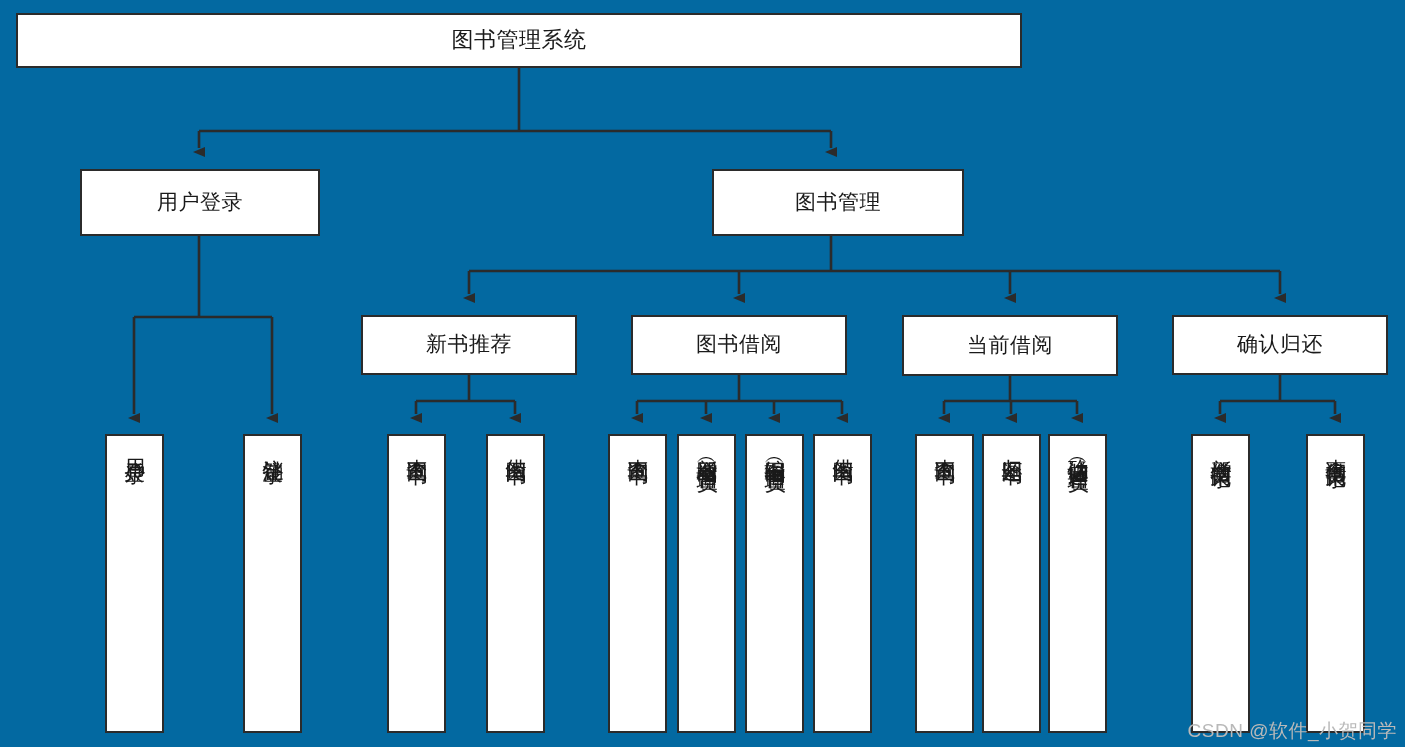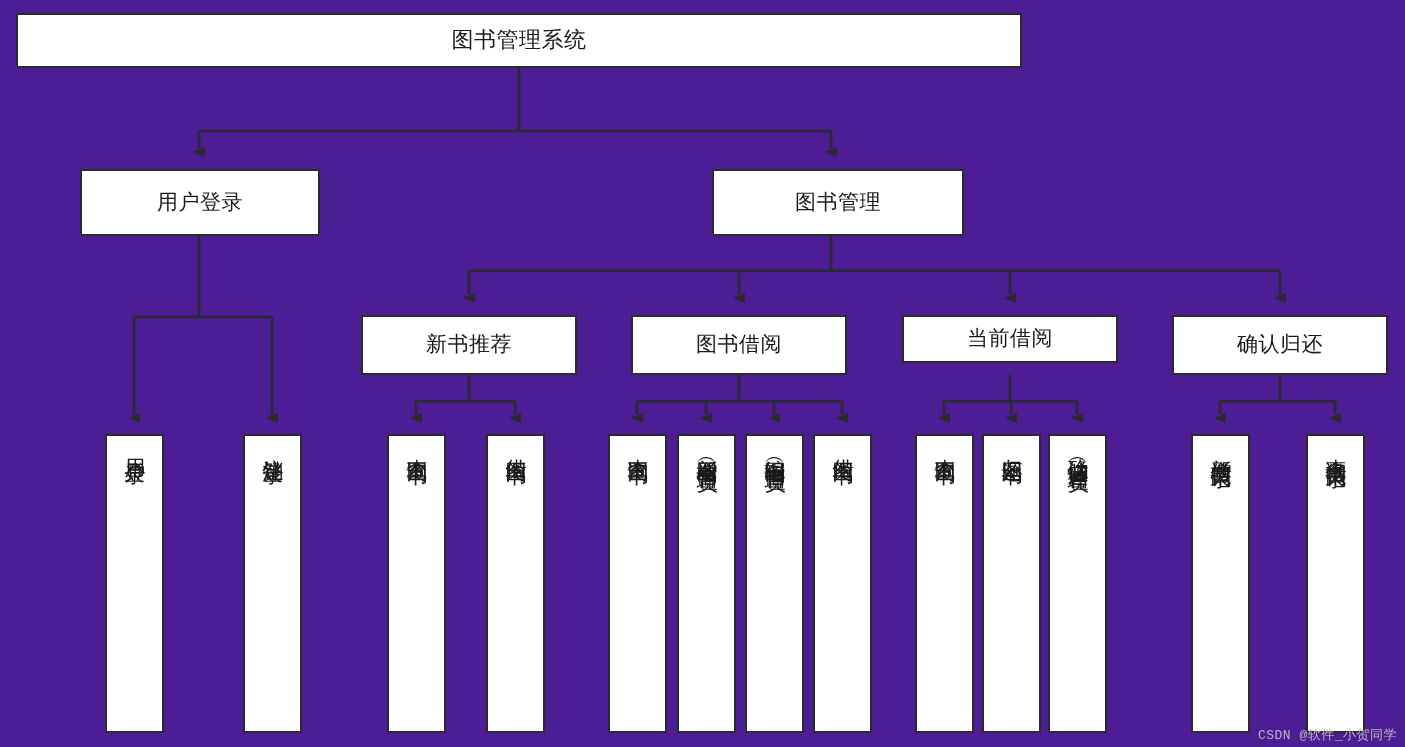"图书管理系统" #diagram-root { background: #4c1d95 -> #0369a1 }
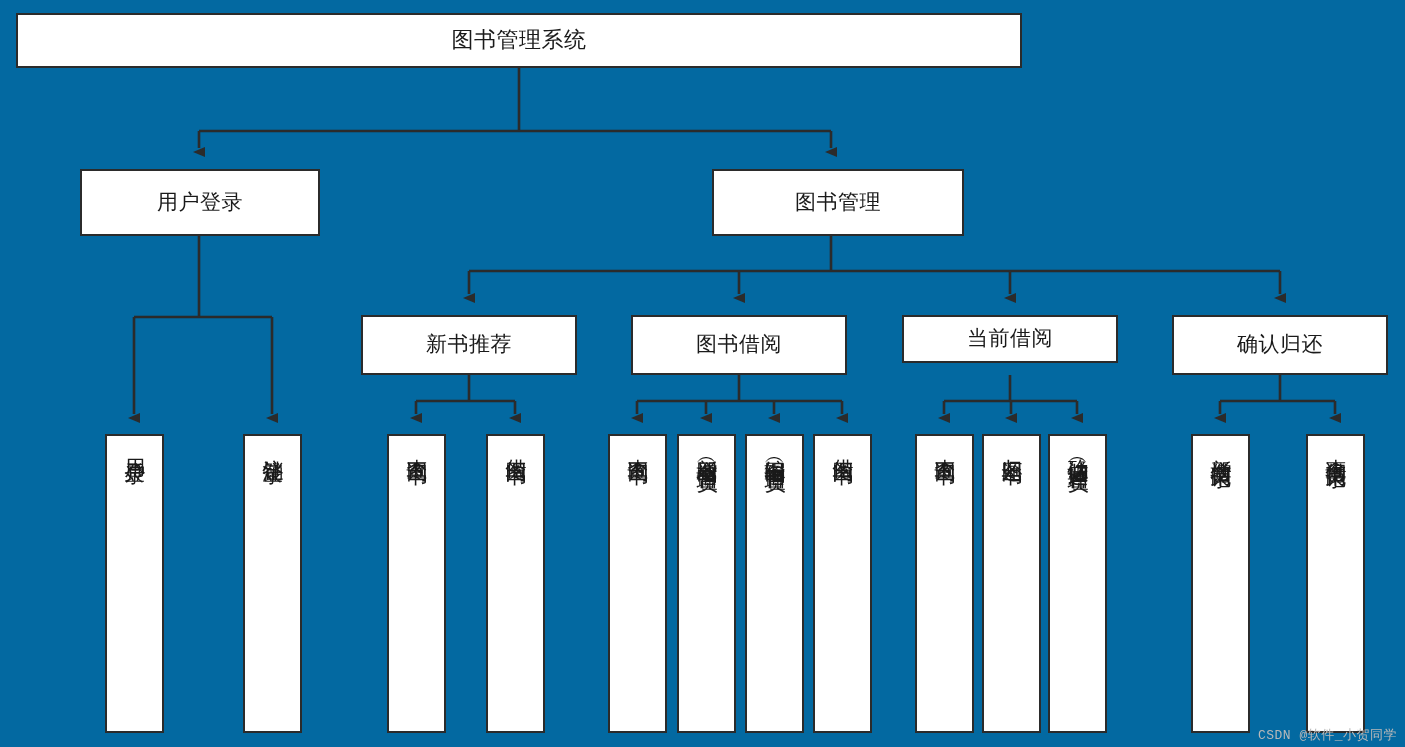"当前借阅" div.node { height: 48px -> 61px }
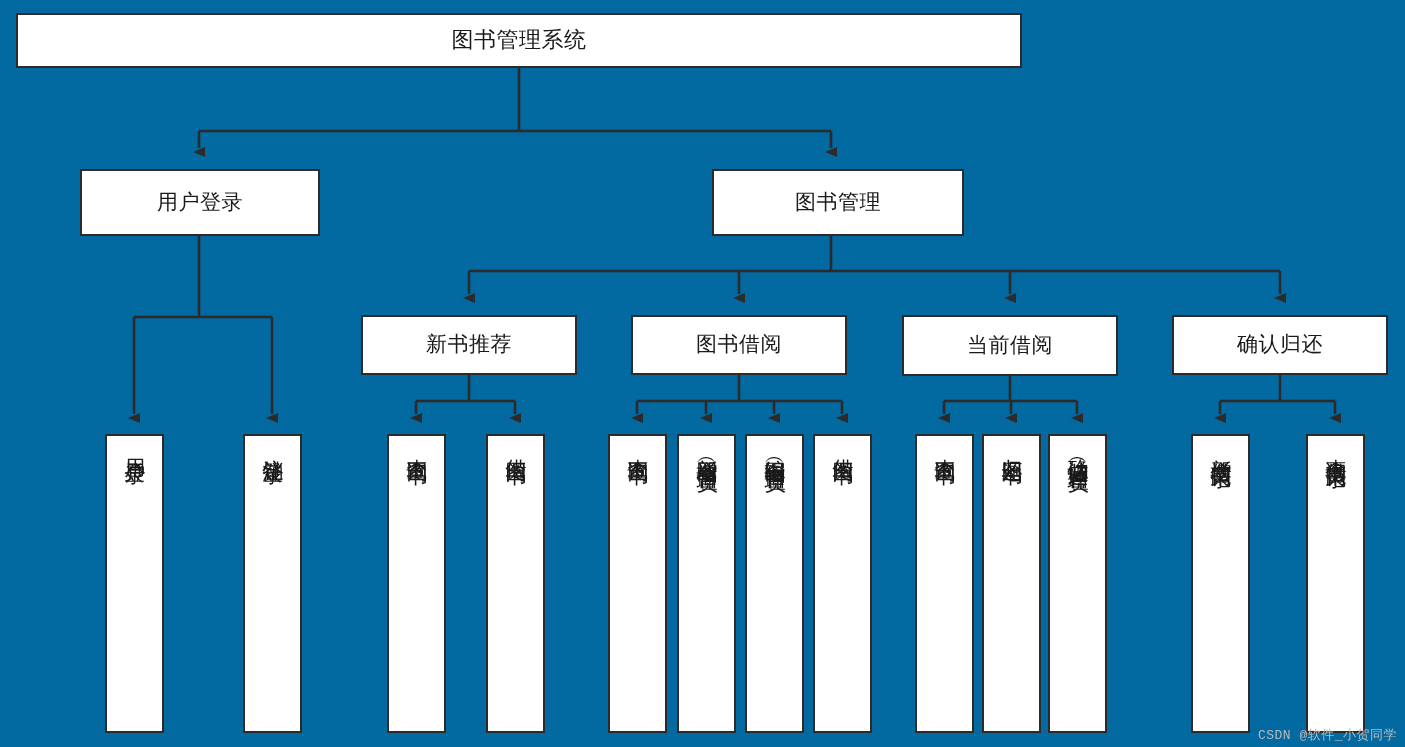"CSDN @软件_小贺同学" .watermark { font-family: Liberation Mono, monospace -> Liberation Sans, sans-serif; font-size: 13px -> 19px }
